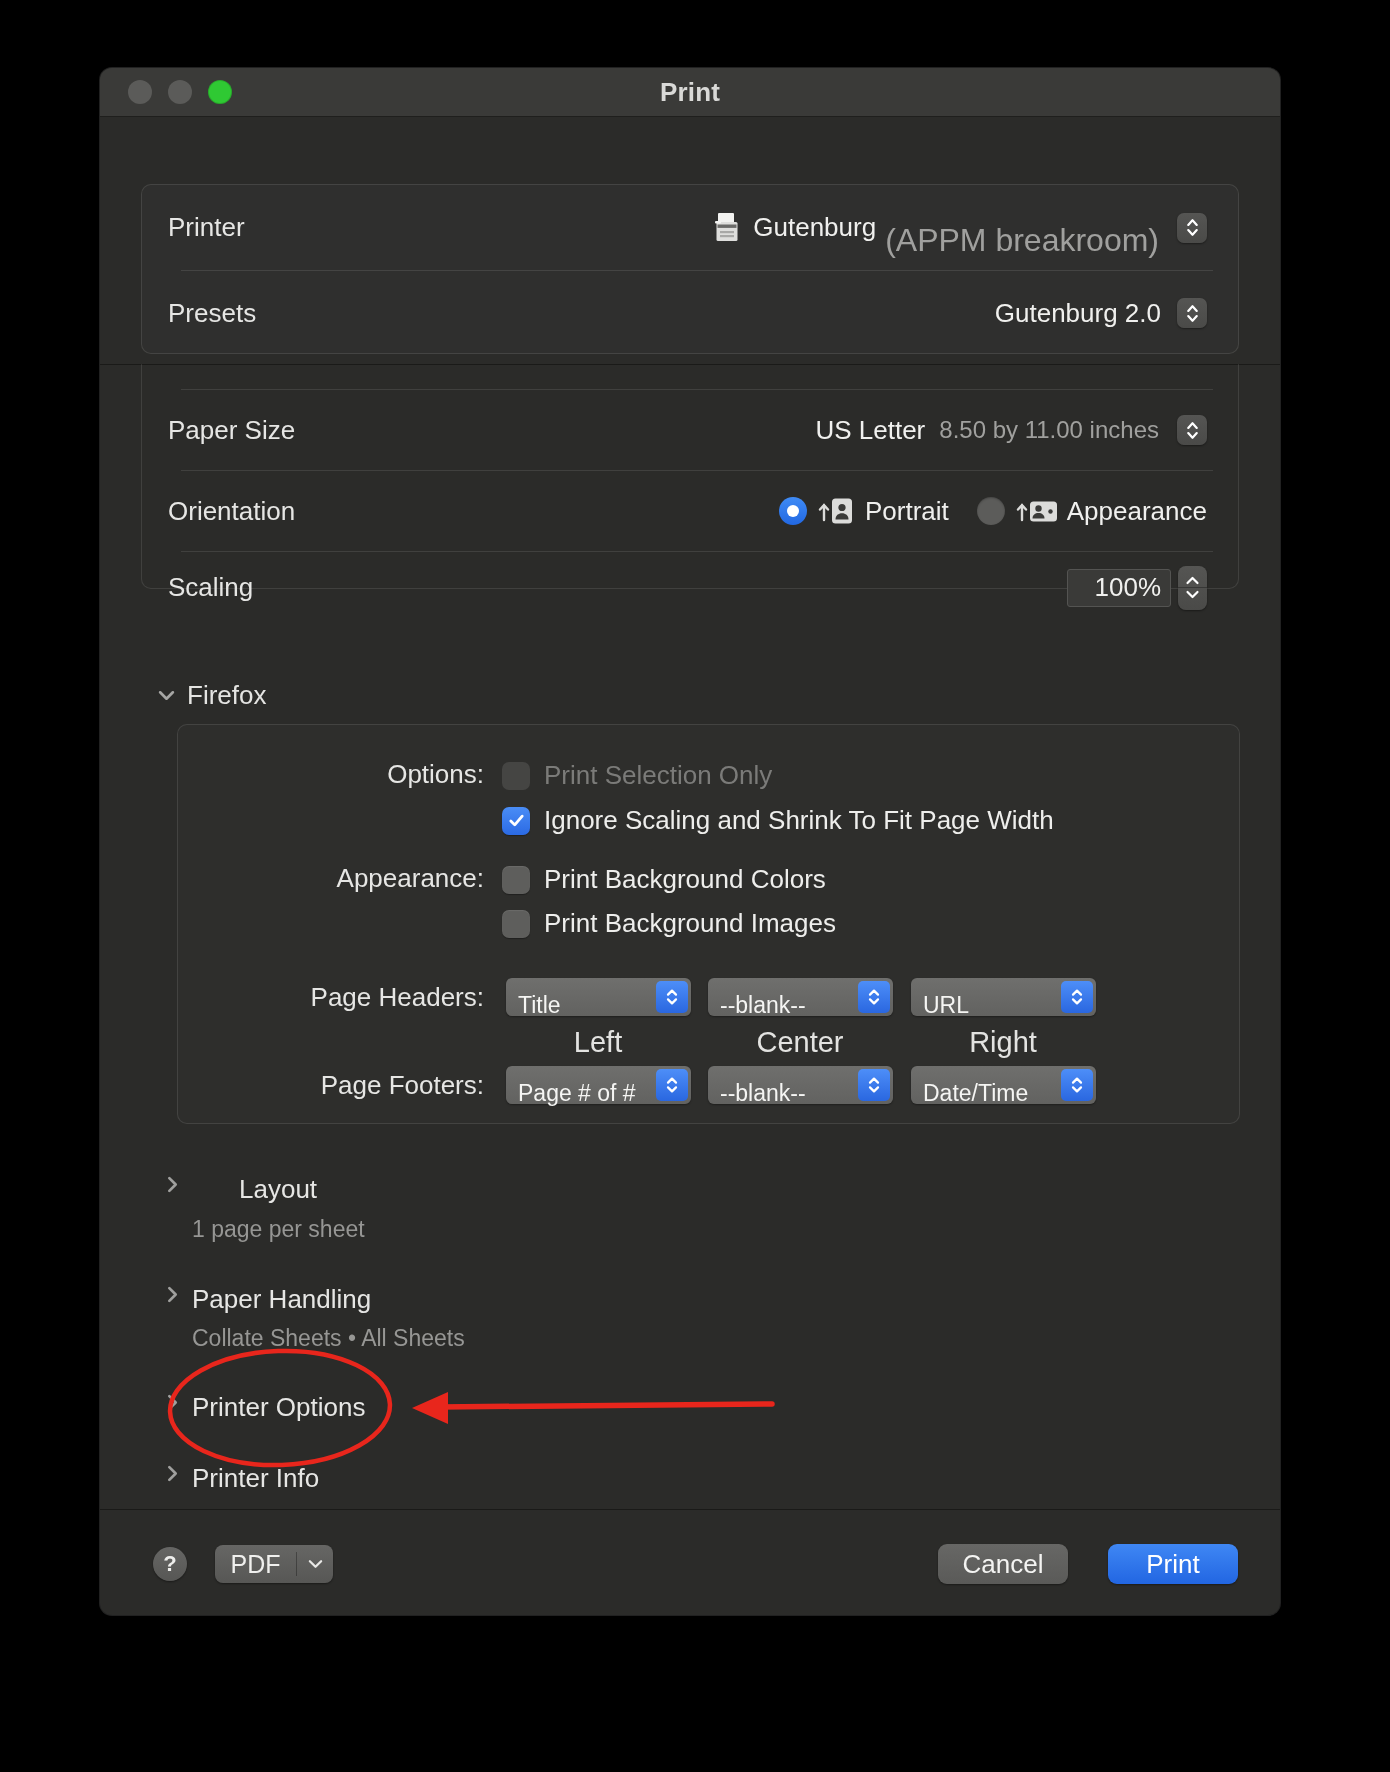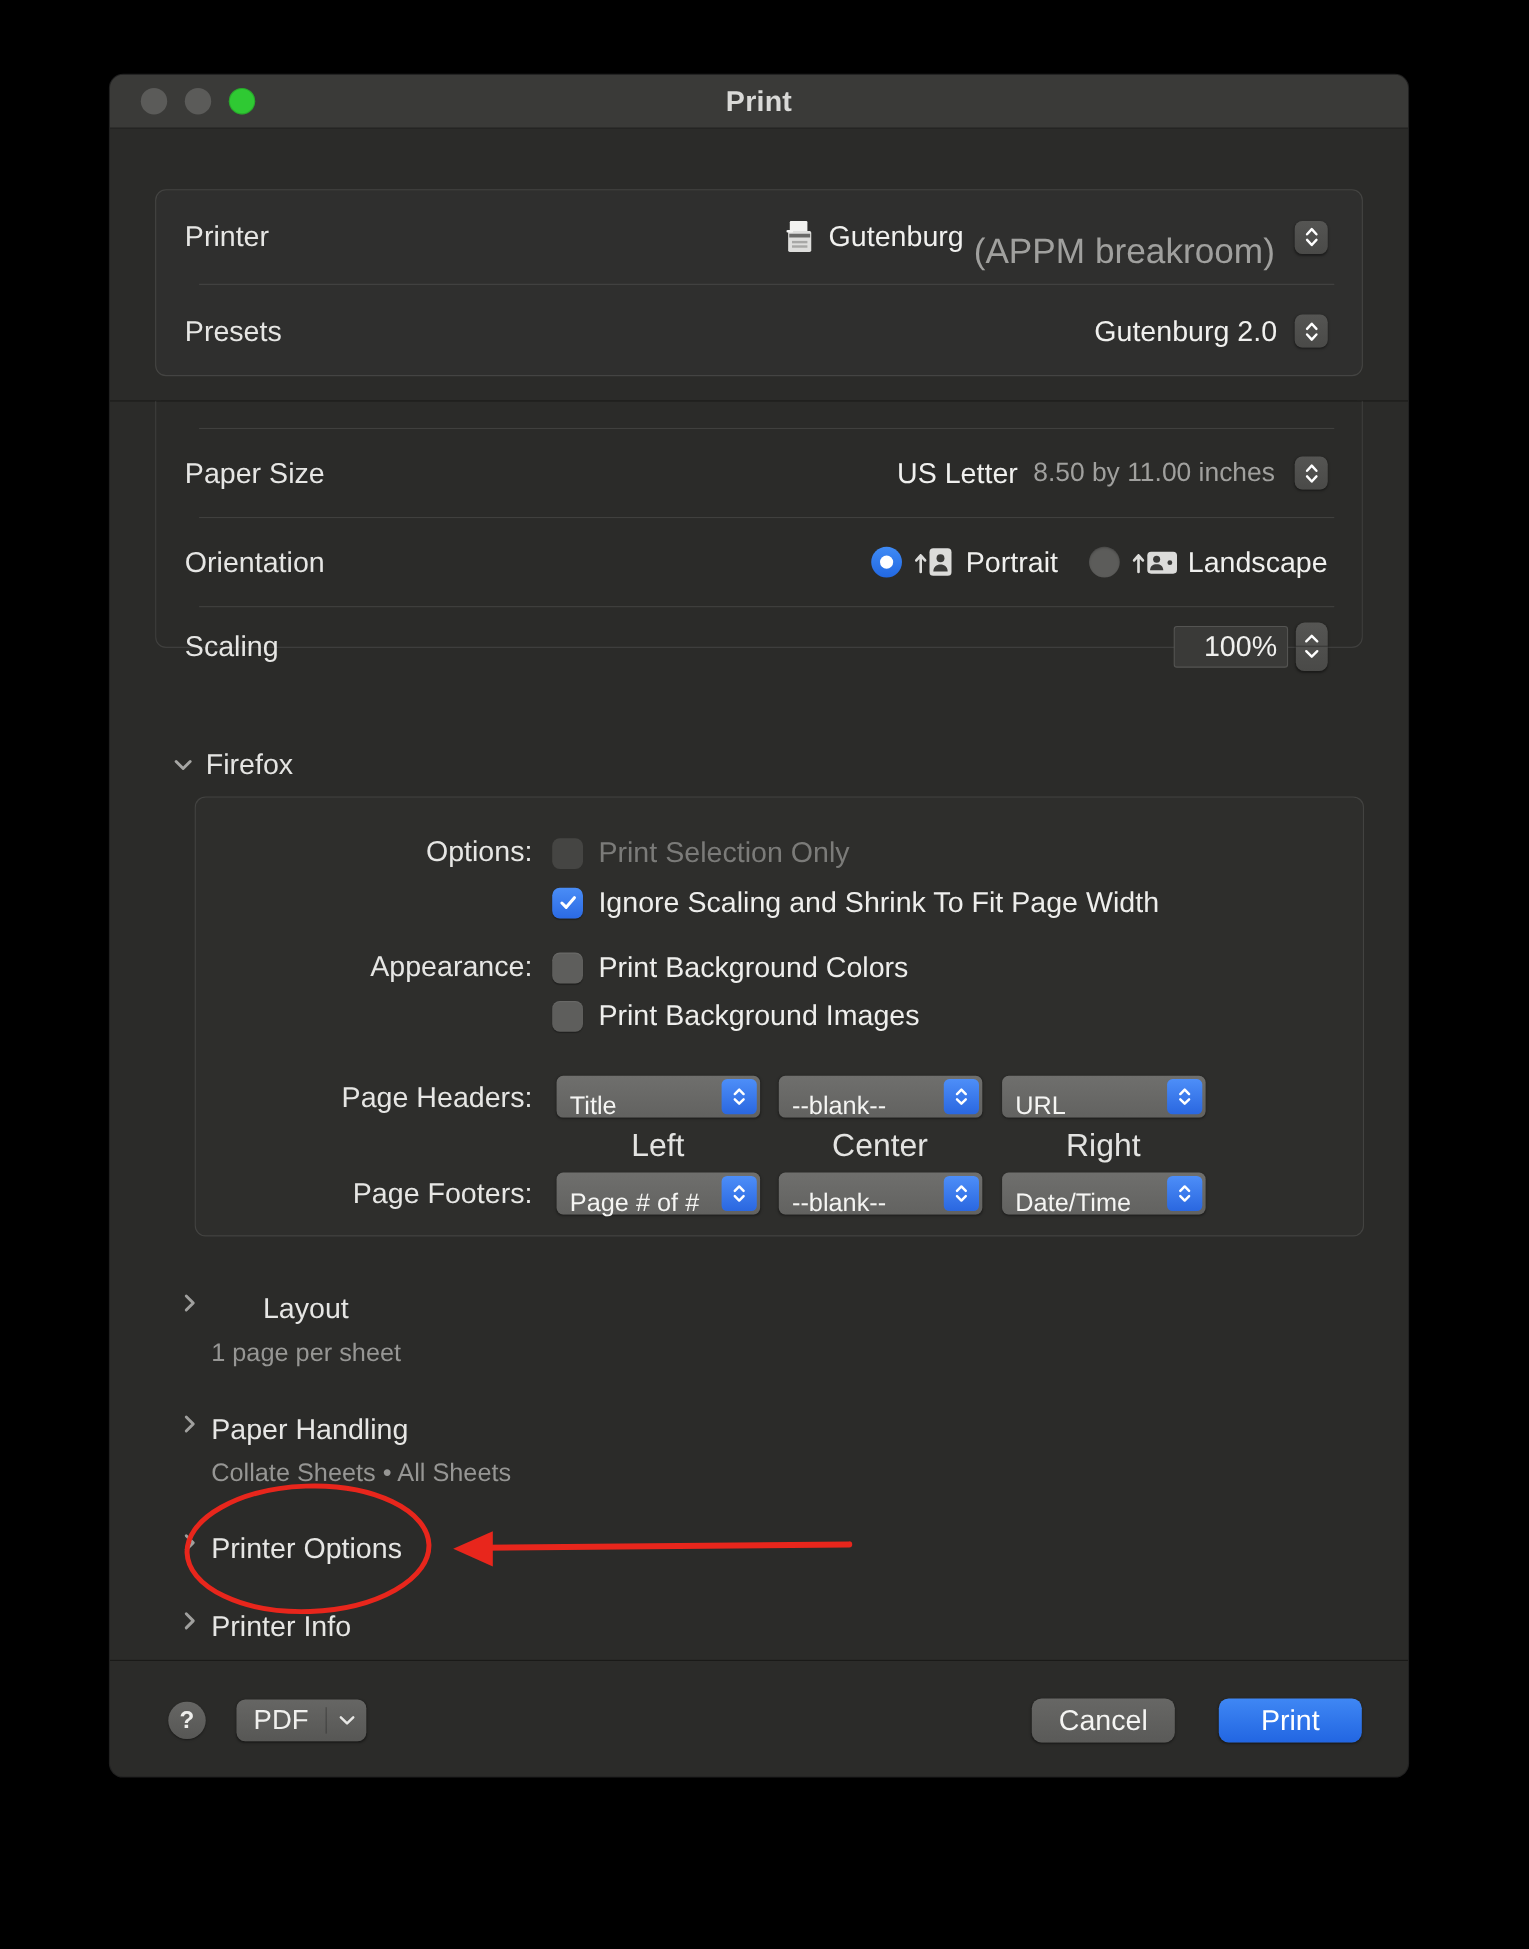"Printer" div.gbox { top: 104px -> 116px }
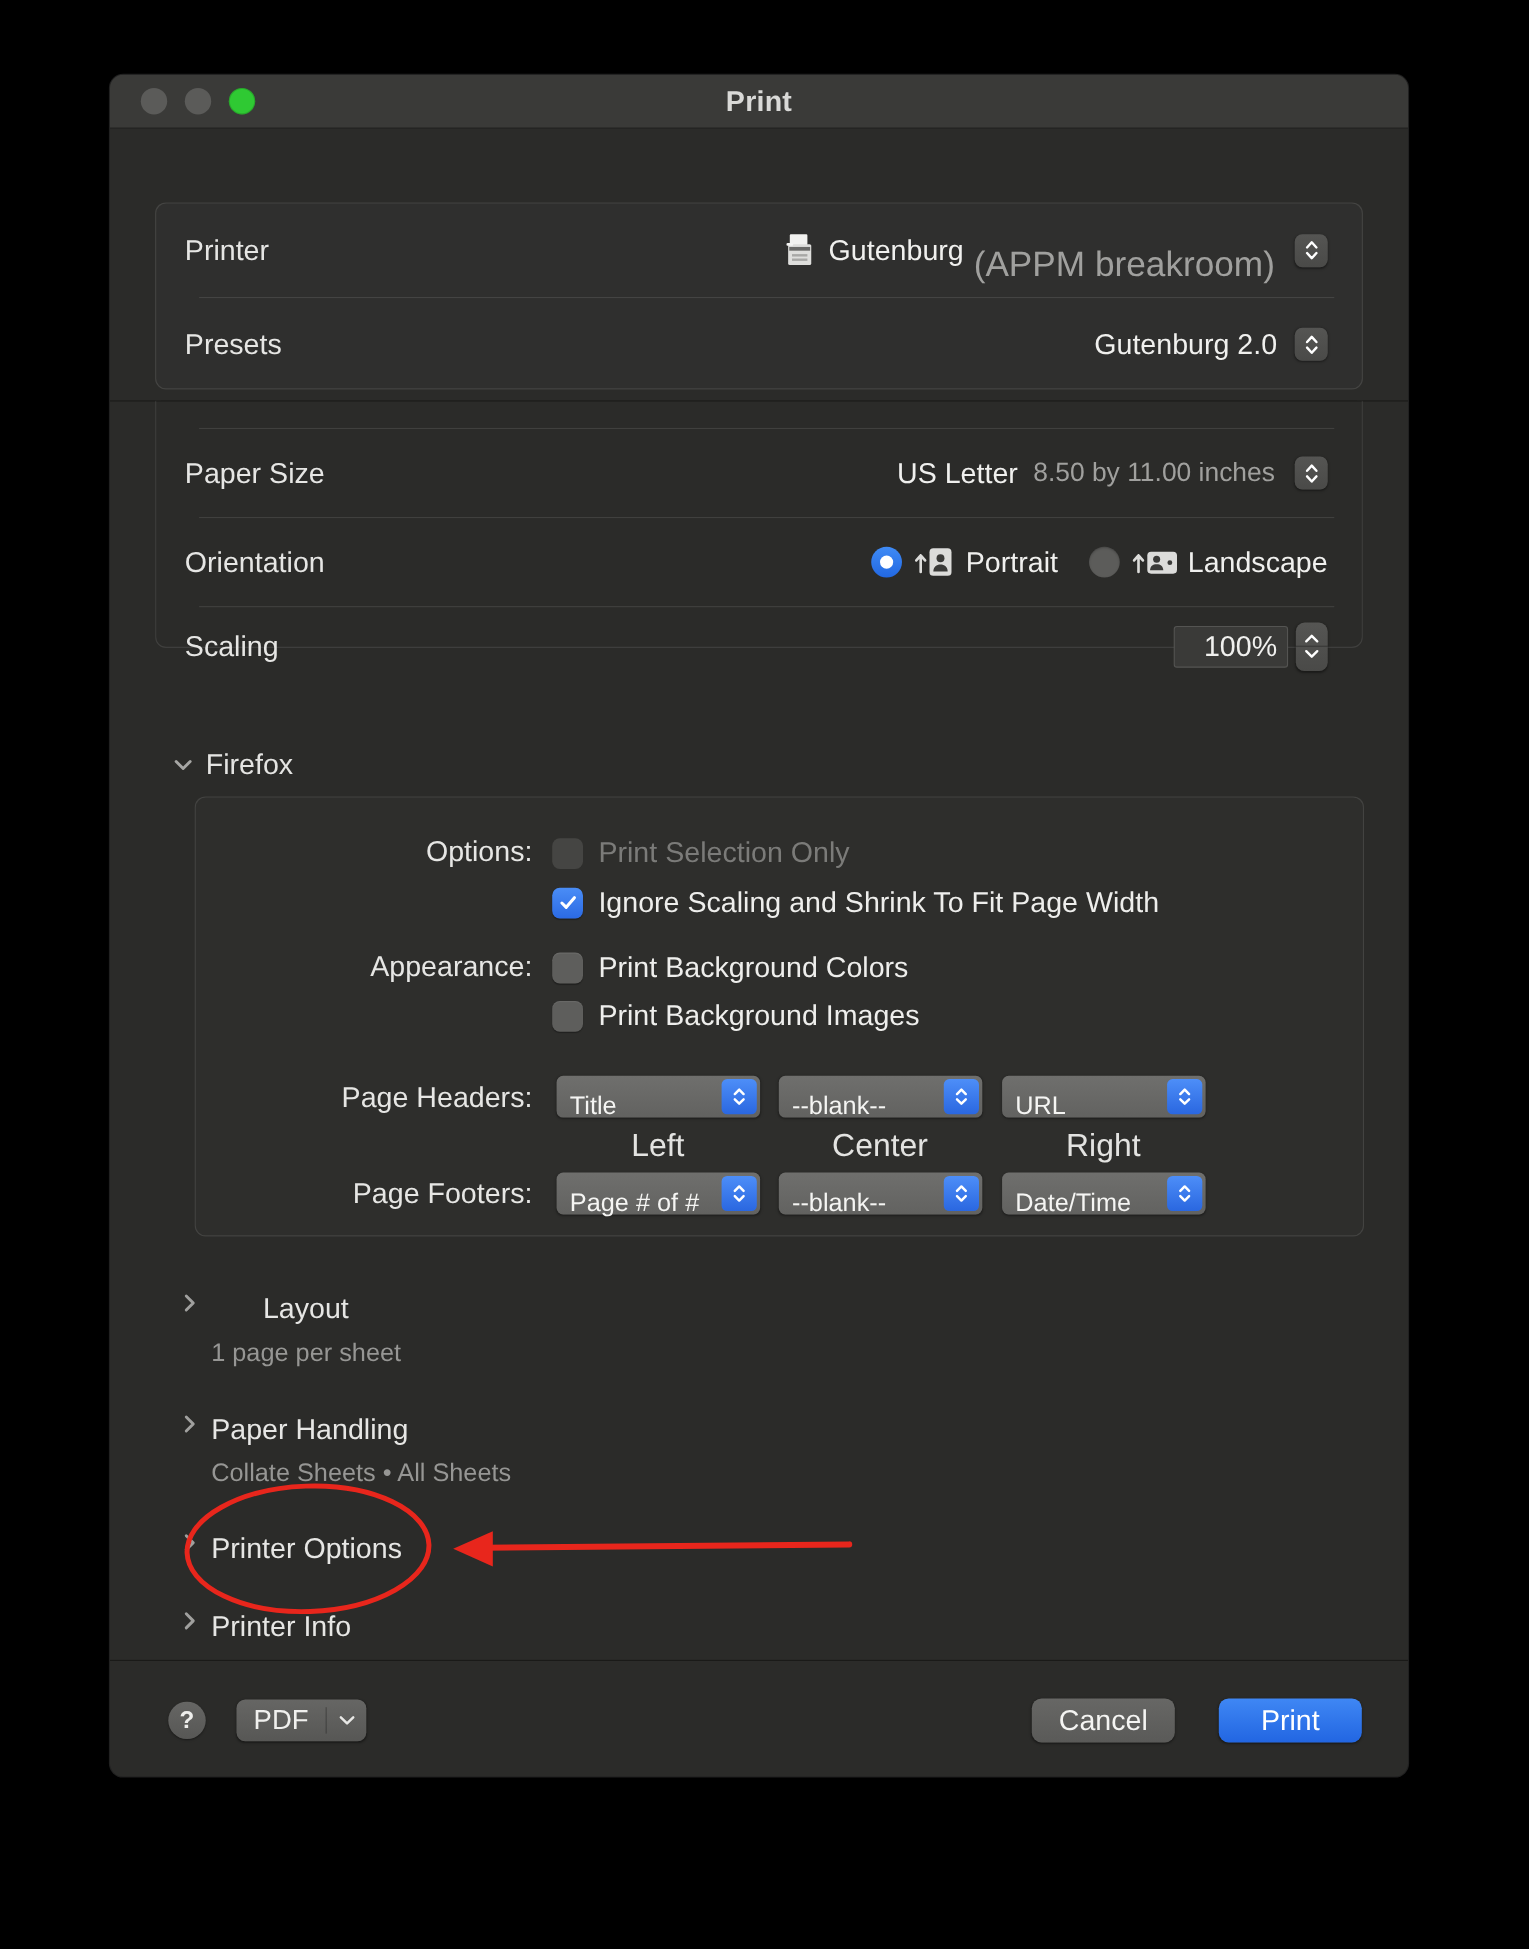"Landscape" span.white { text: Landscape -> Appearance }
